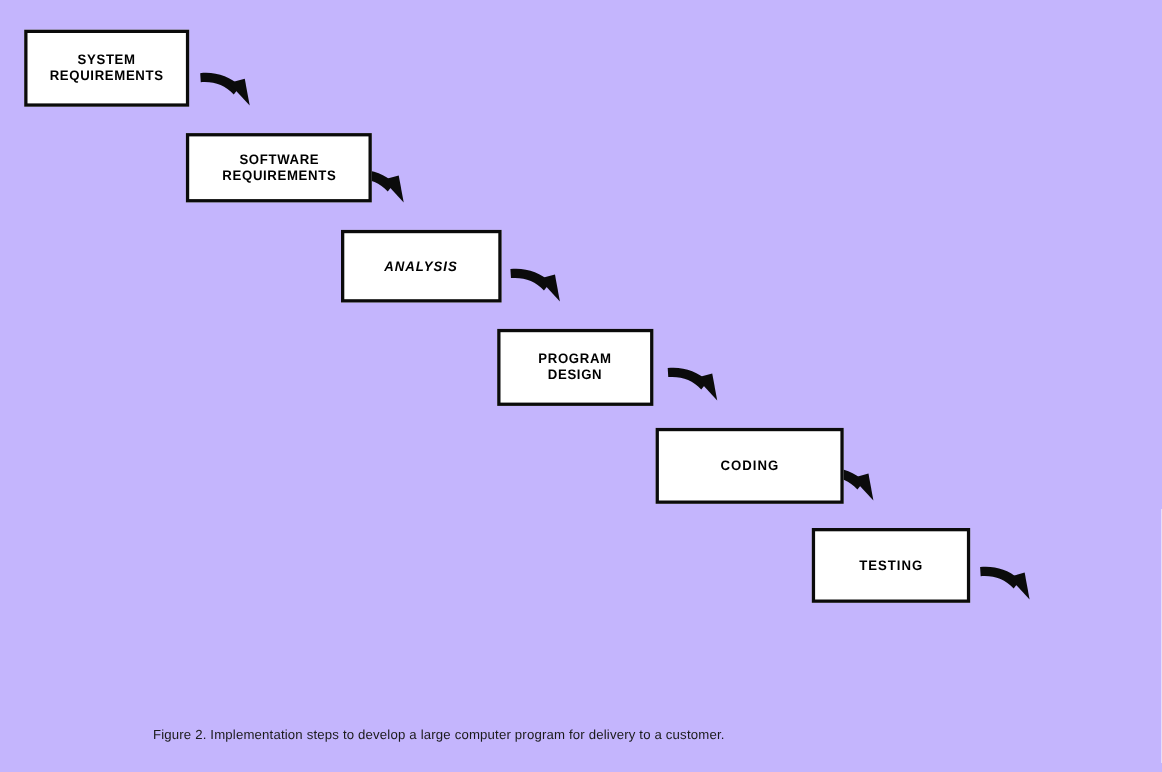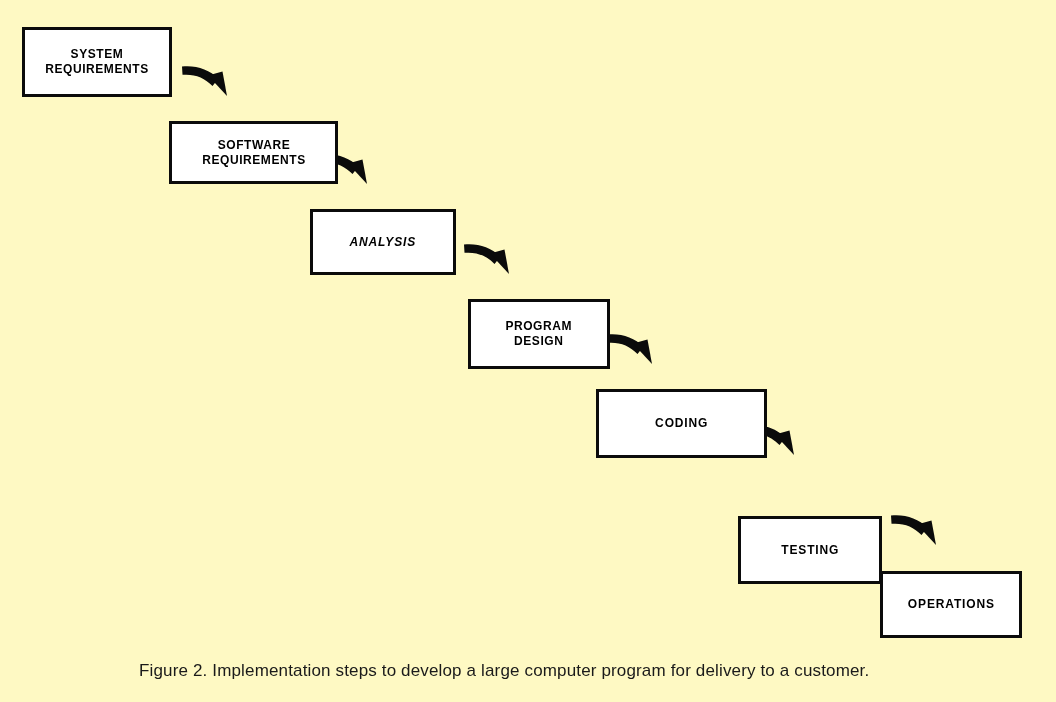"SYSTEM" #figure-root { background: #fef9c3 -> #c4b5fd }
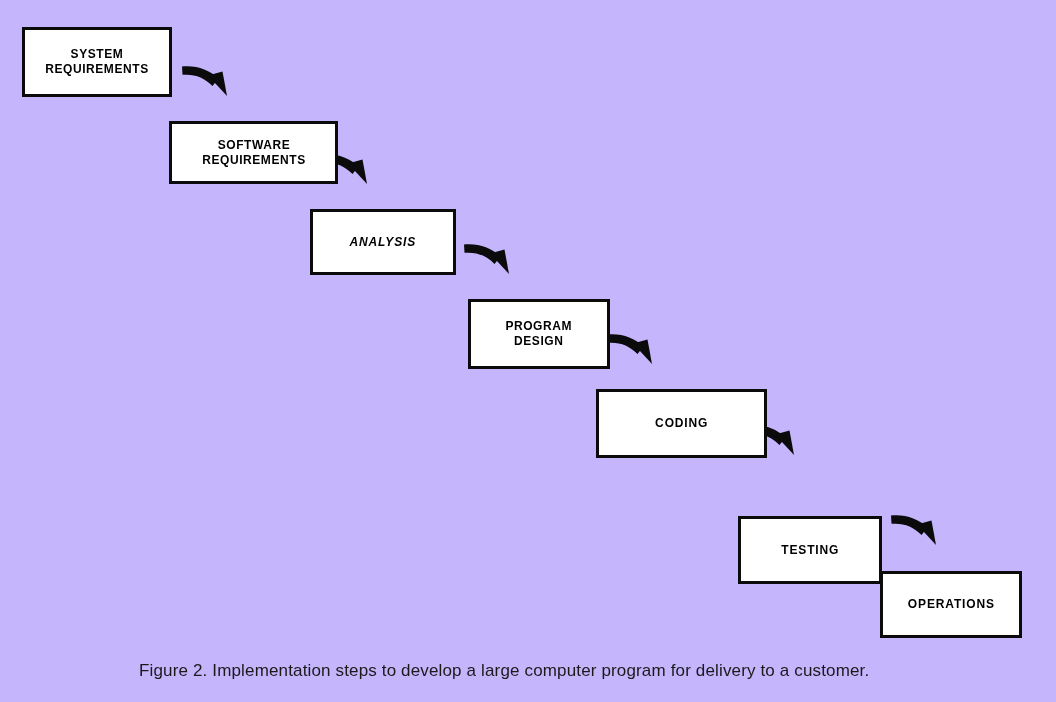"PROGRAM" div.phase-box { margin-left: 16px -> none }
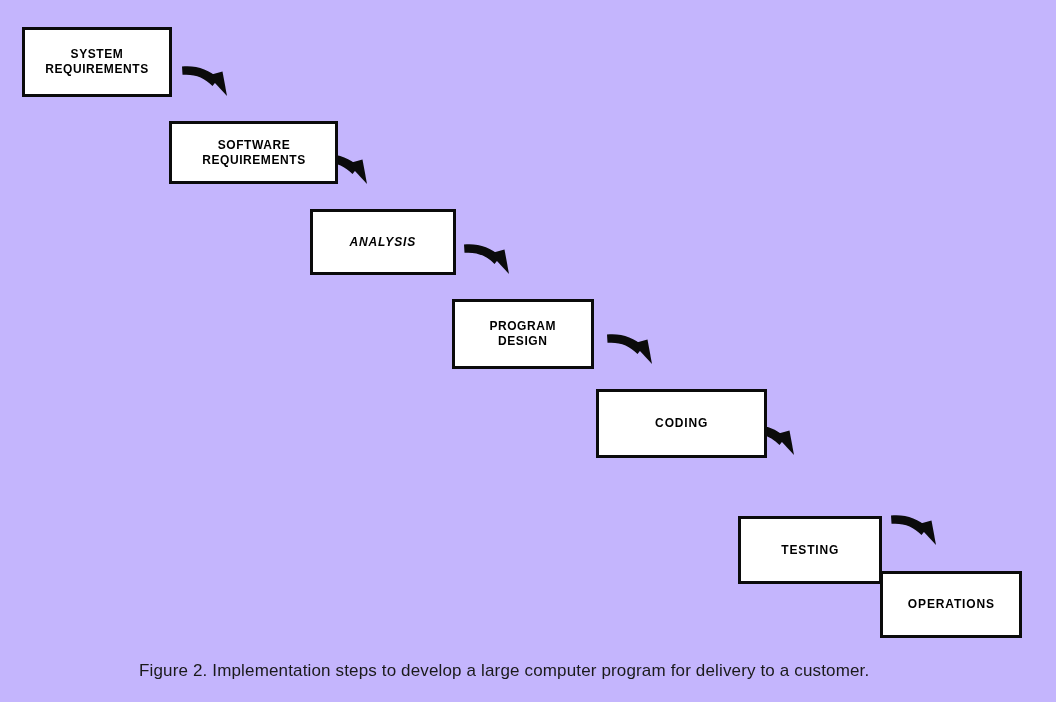"TESTING" div.phase-box { margin-top: 36px -> none }
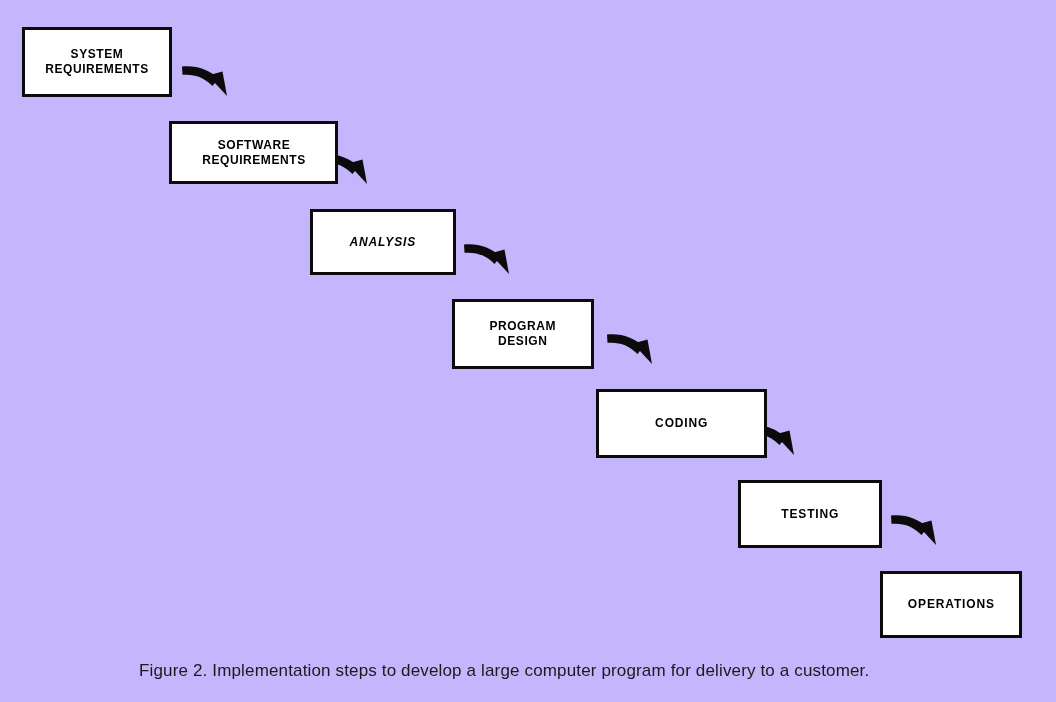"OPERATIONS" div.phase-box { html: <div> <span>OPERATIONS</span> </div> -> none }
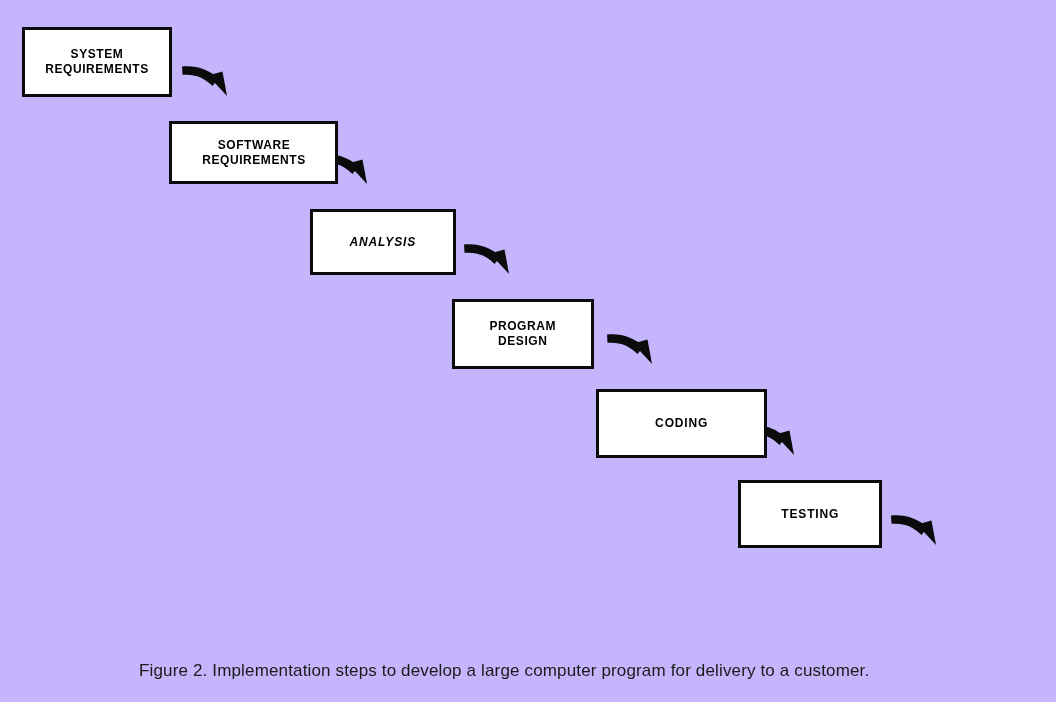"Figure 2. Implementation steps to" #caption { font-size: 17px -> 12px }
